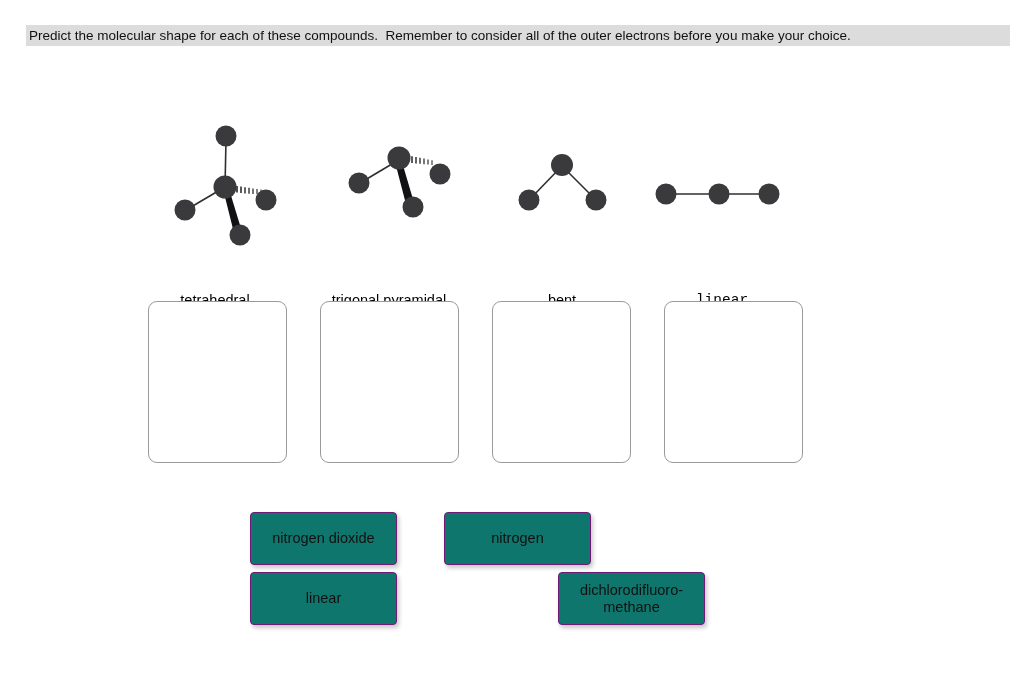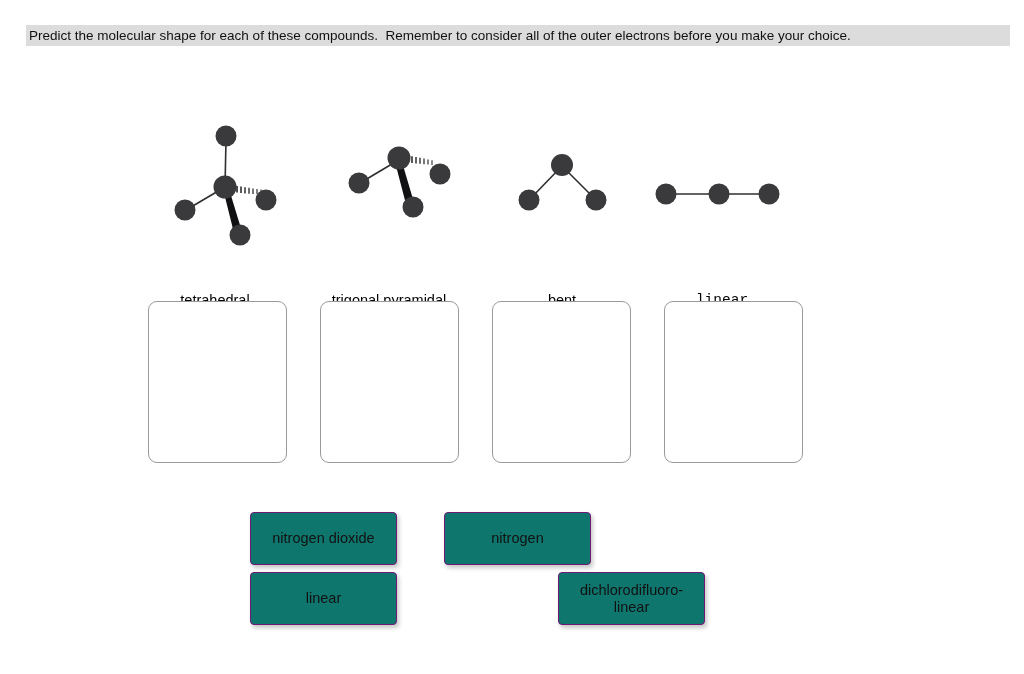"dichlorodifluoro-" div.tile { text: linear -> methane }
